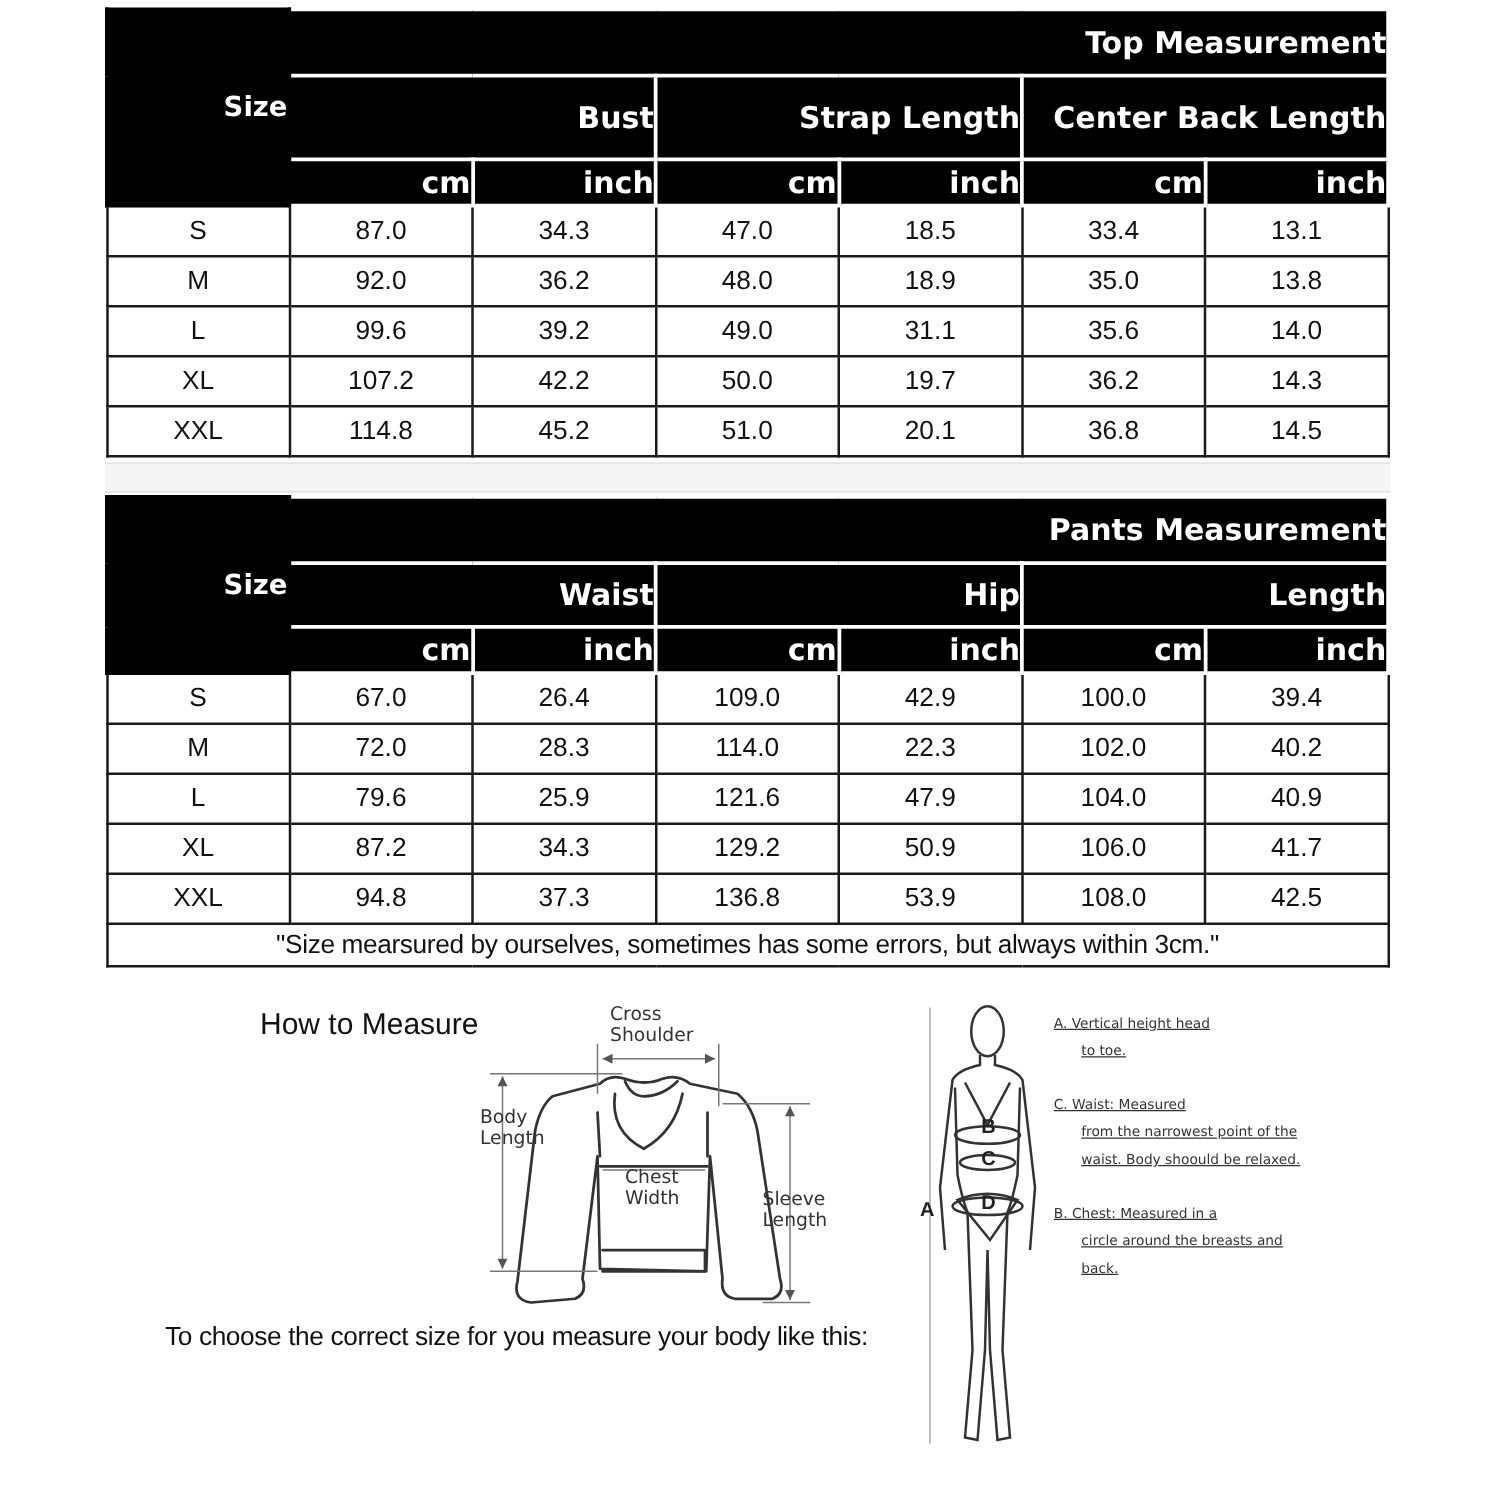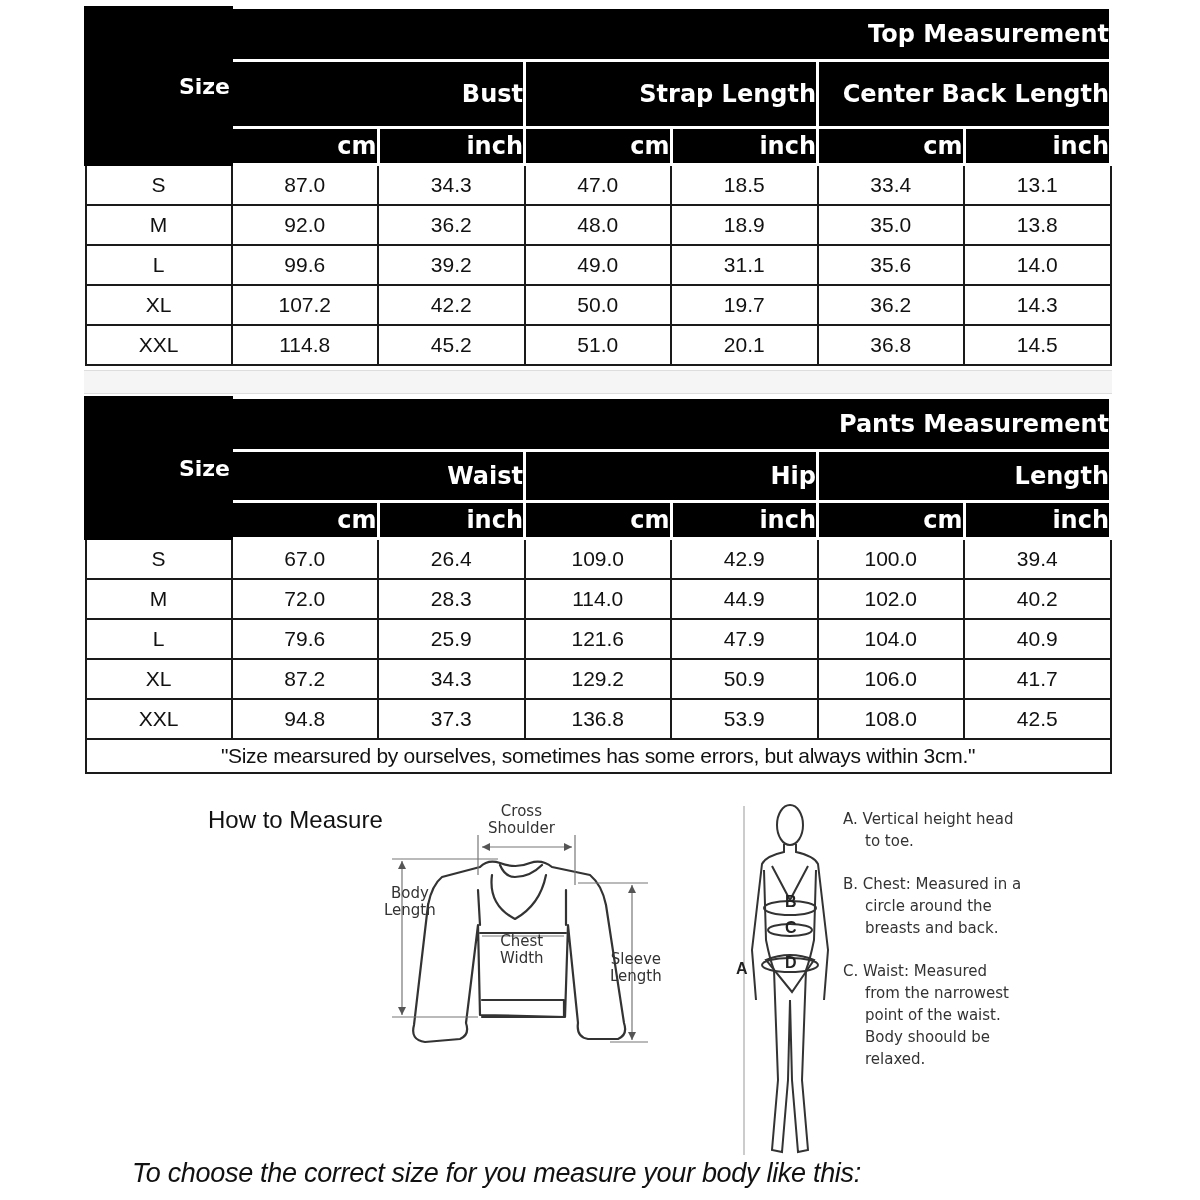"44.9" td.cell { text: 44.9 -> 22.3 }
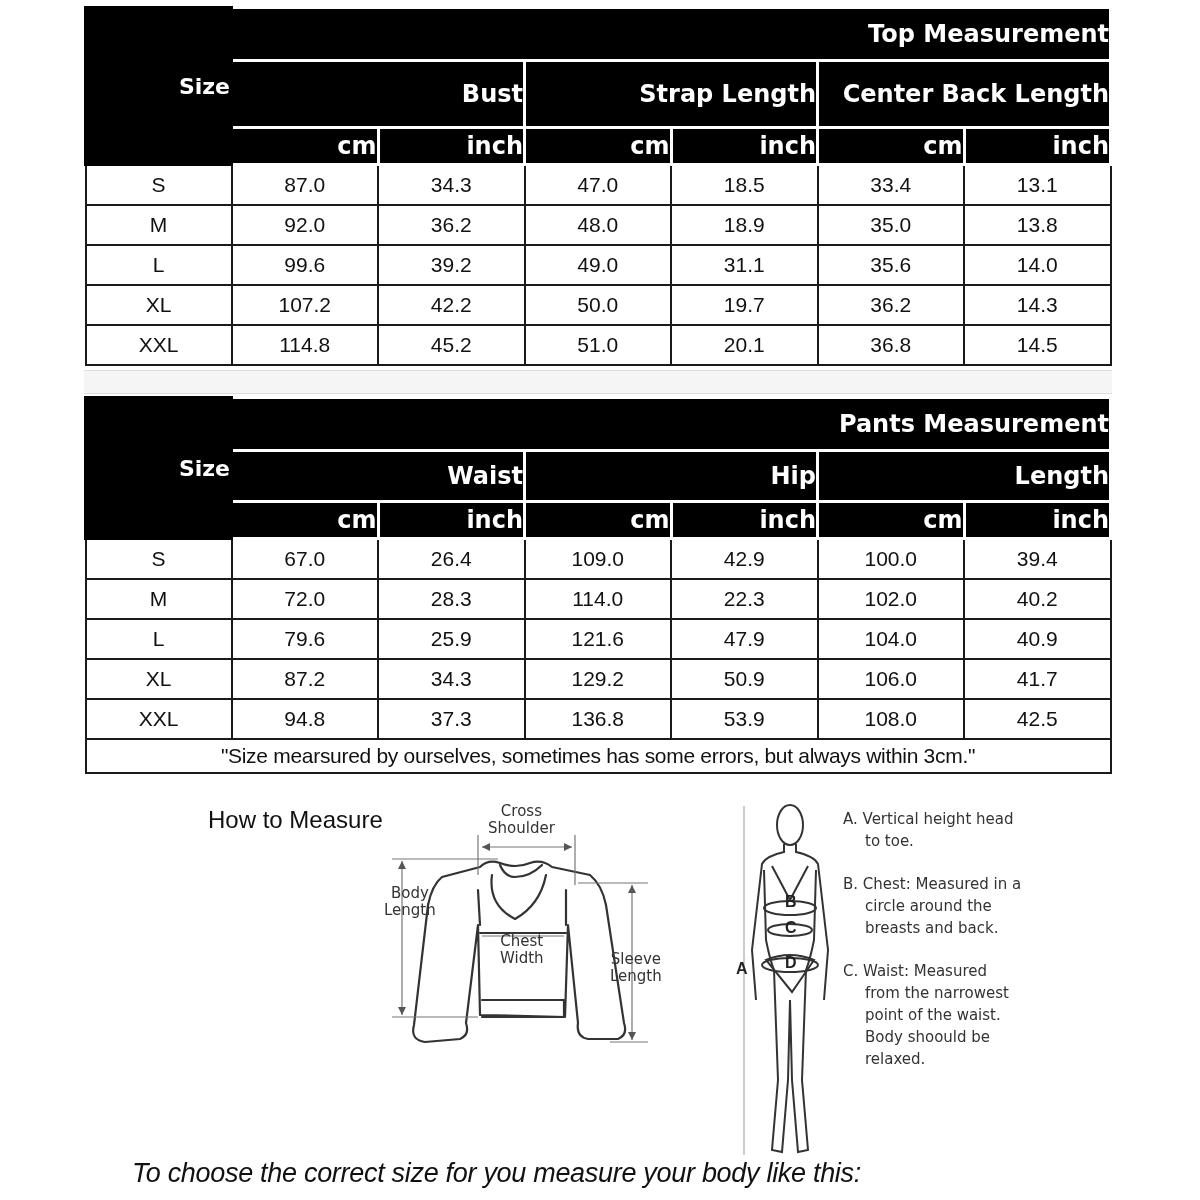"Cross" .garment-label { text-align: center -> none }
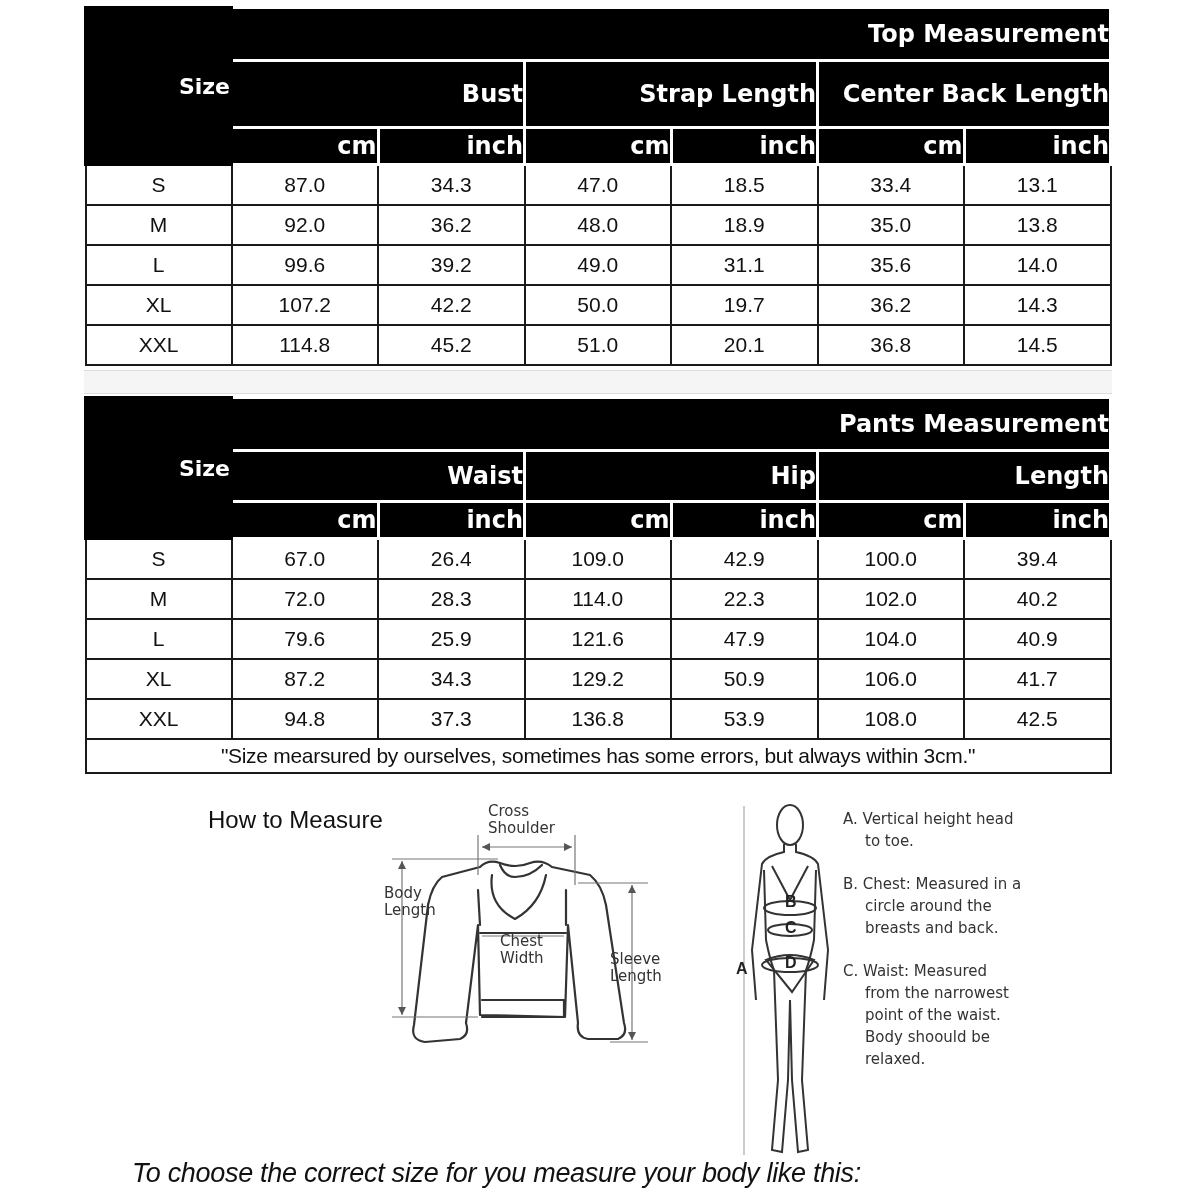"A. Vertical height head" .notes { font-size: 15px -> 11px; text-decoration: none -> underline }
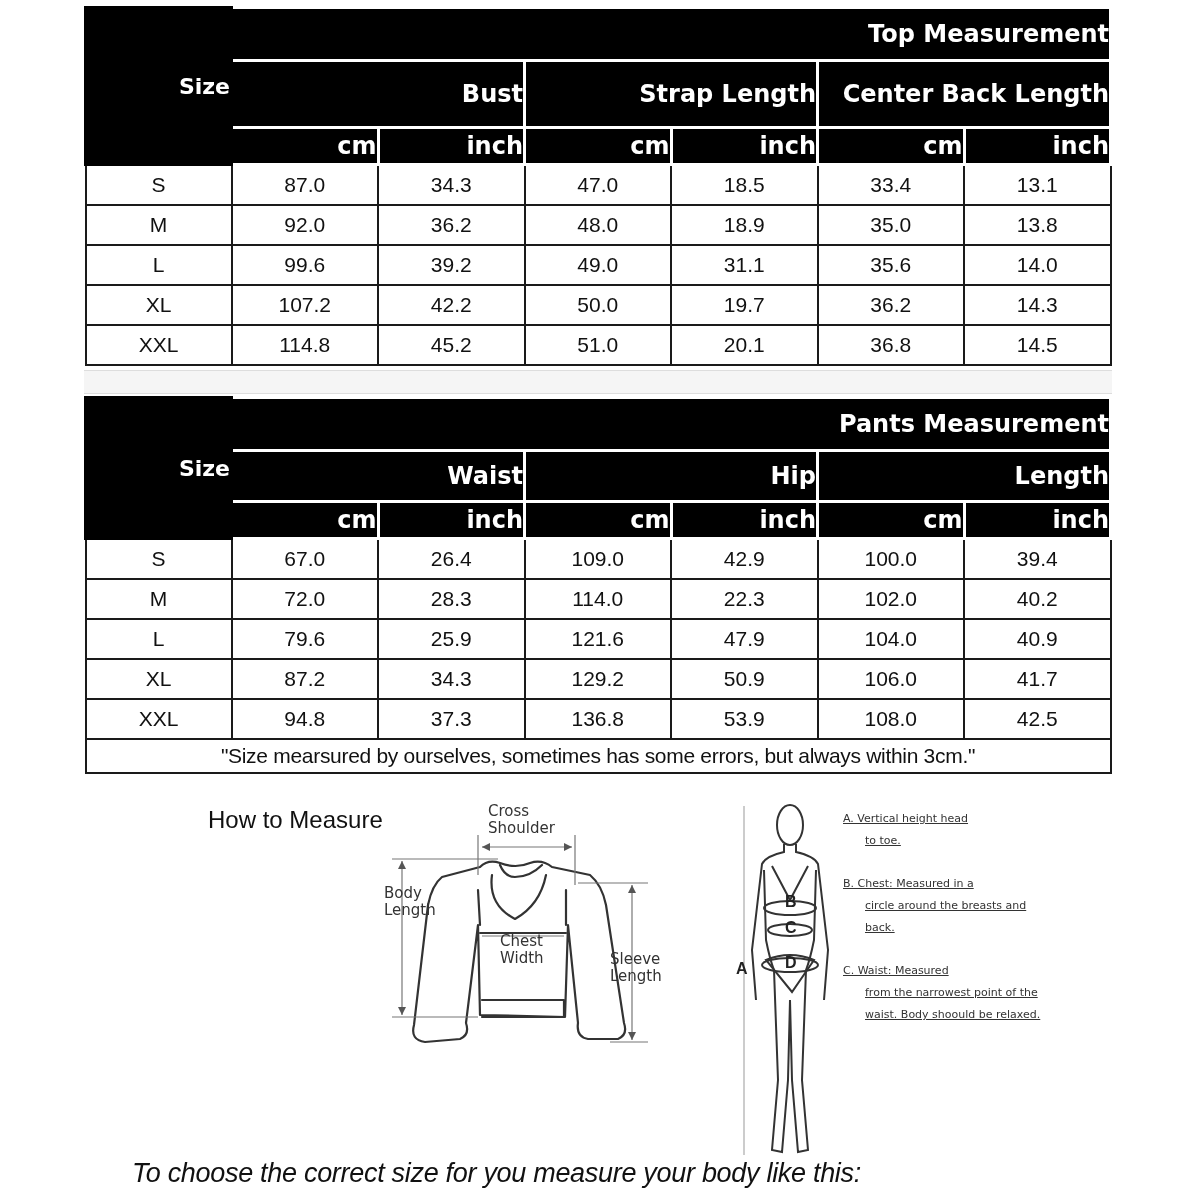"B. Chest: Measured in a" p { order: before "C. Waist: Measured" -> after "C. Waist: Measured" }
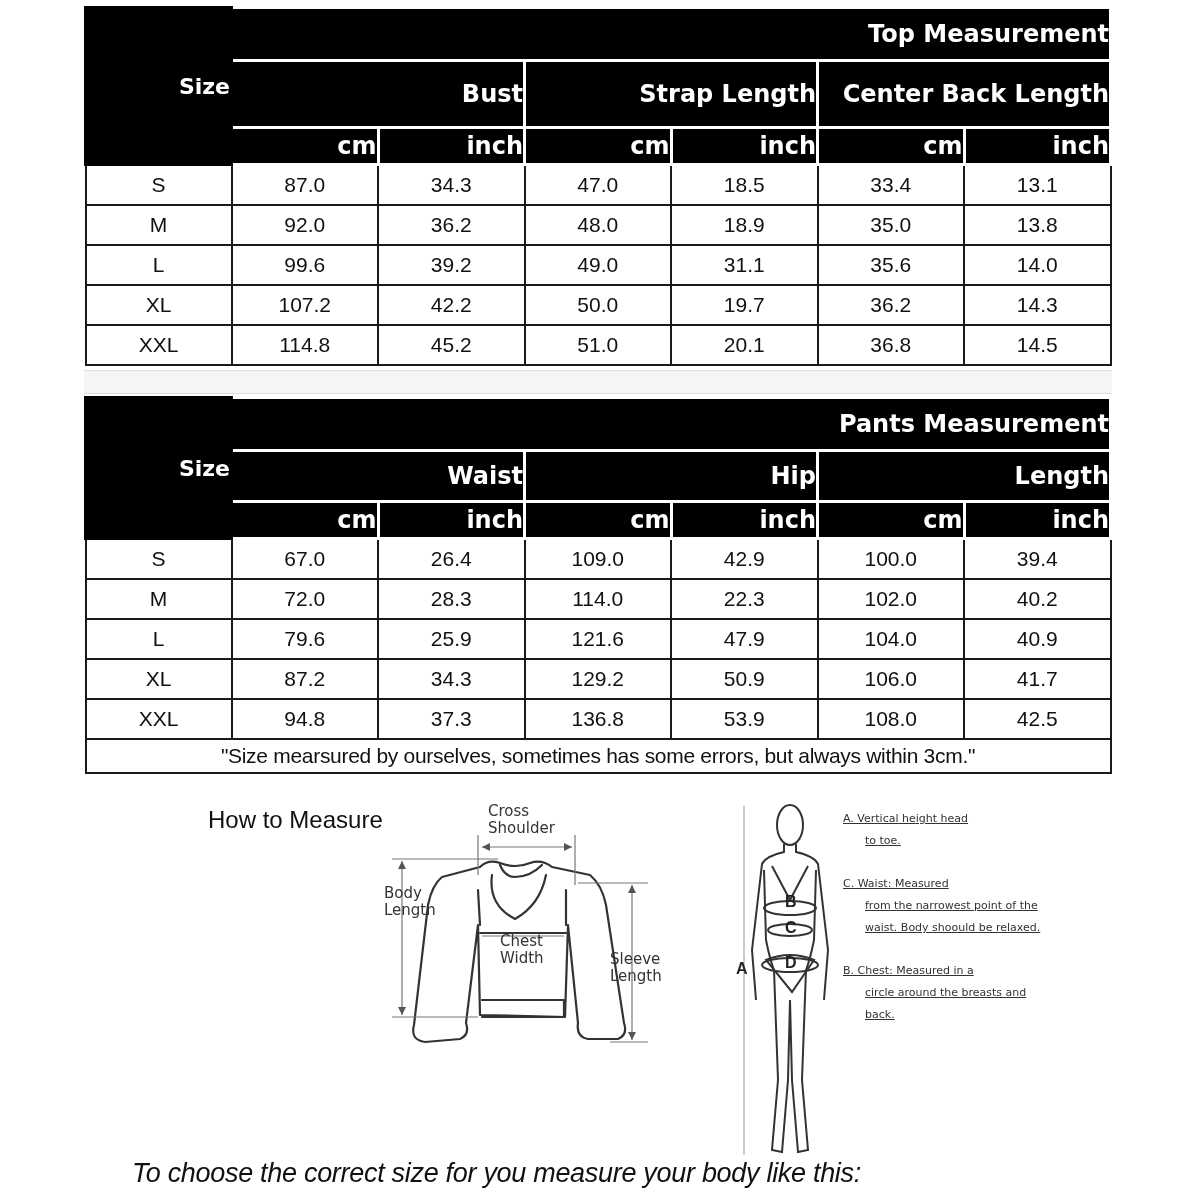"To choose the correct size" .instruction { font-size: 27px -> 21px; font-style: italic -> none; top: 1158px -> 1058px }
